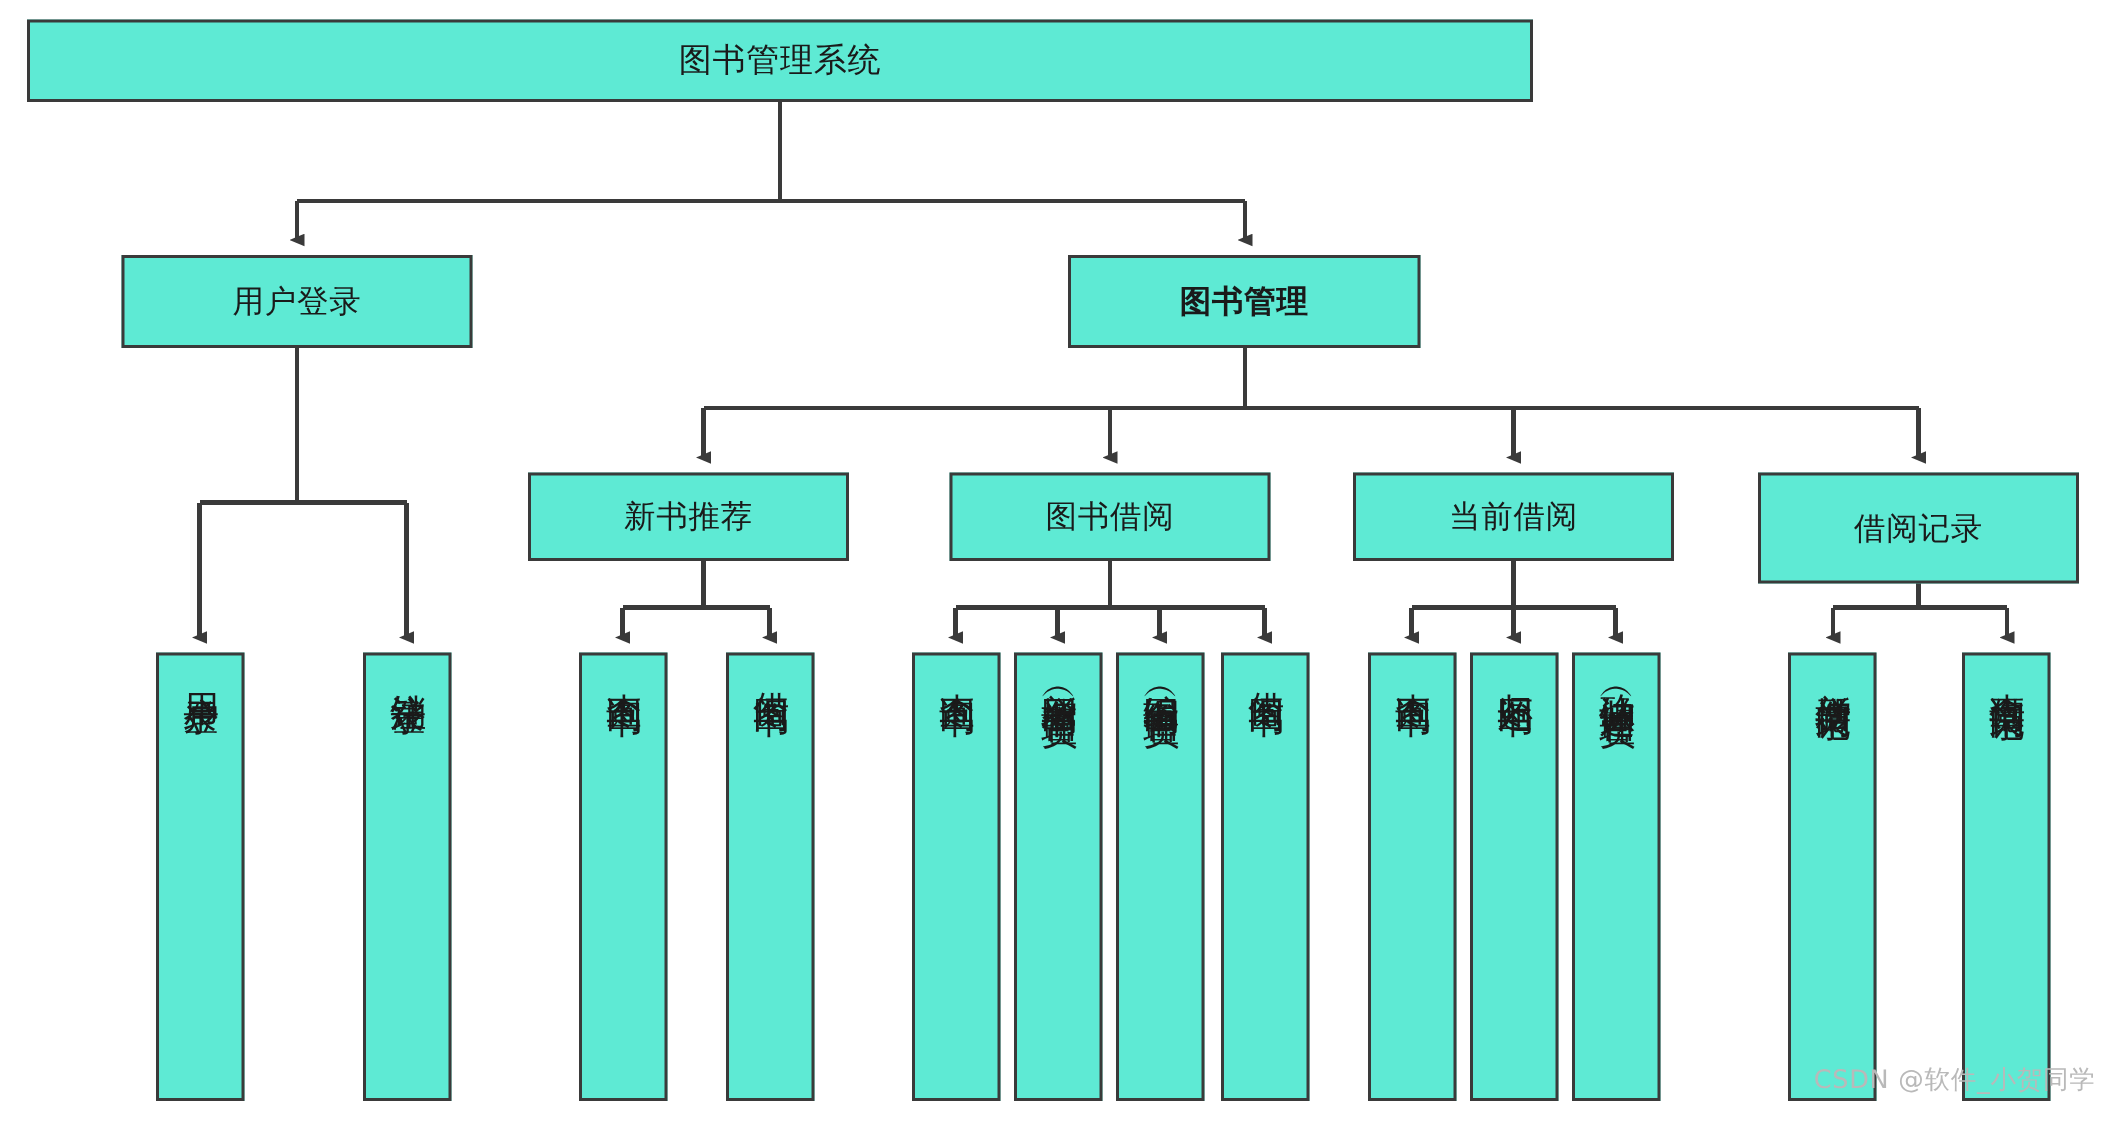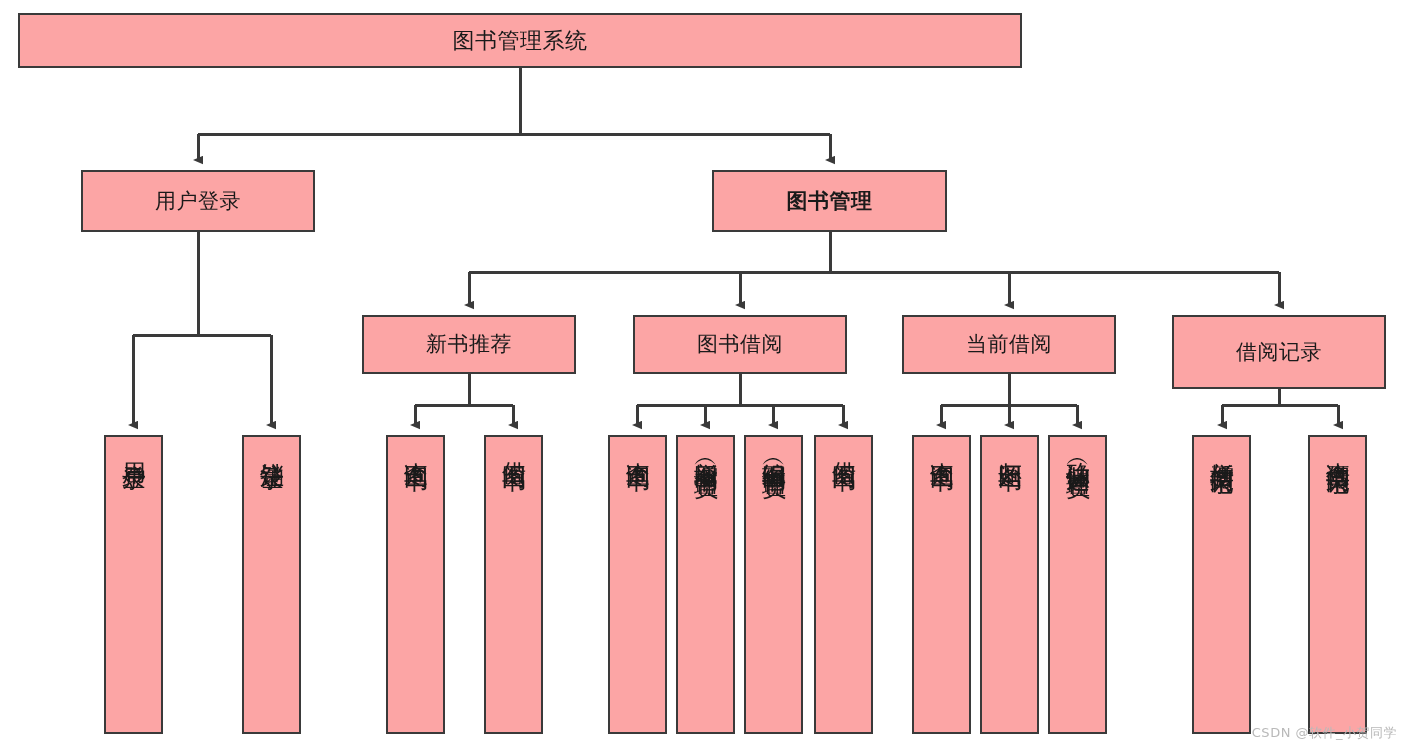"图书管理系统" .node { background: #fca5a5 -> #5eead4 }
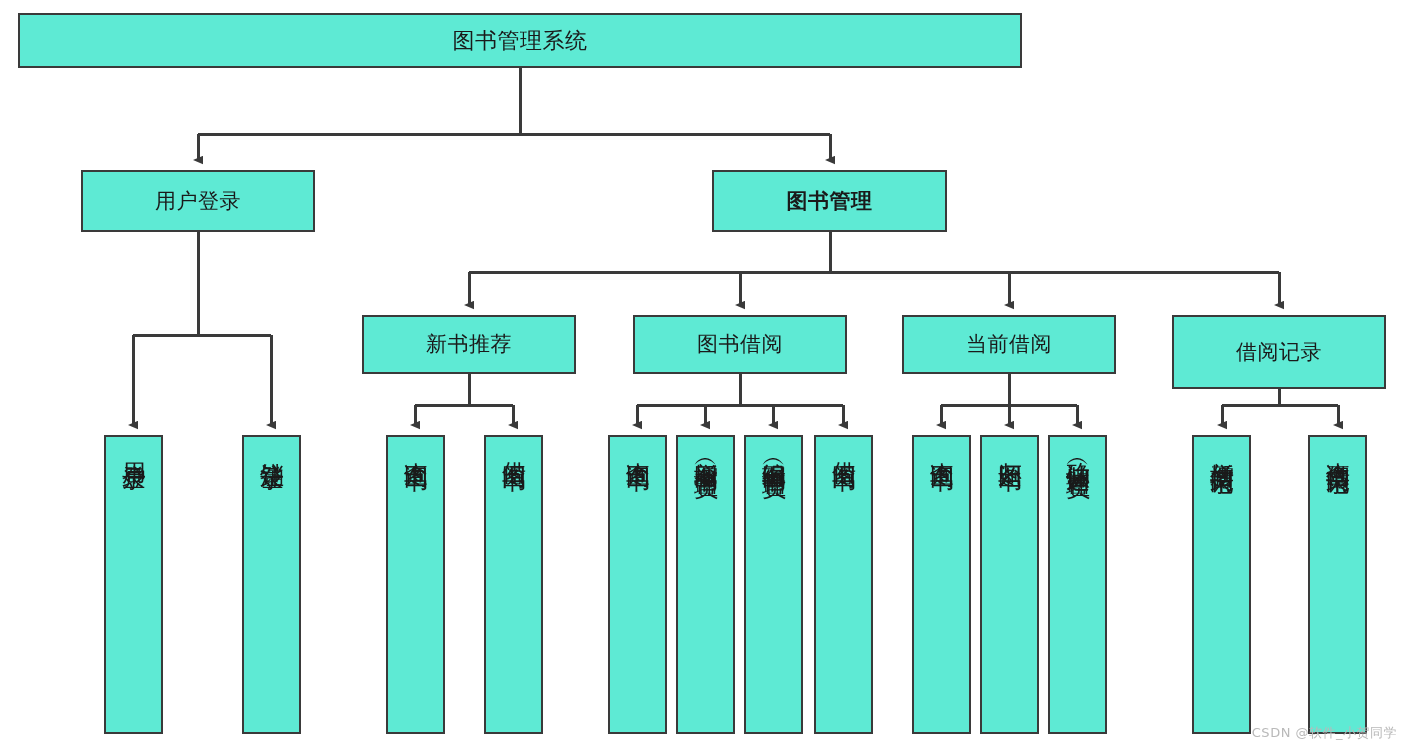"新书推荐" div.node { left: 362px -> 352px }
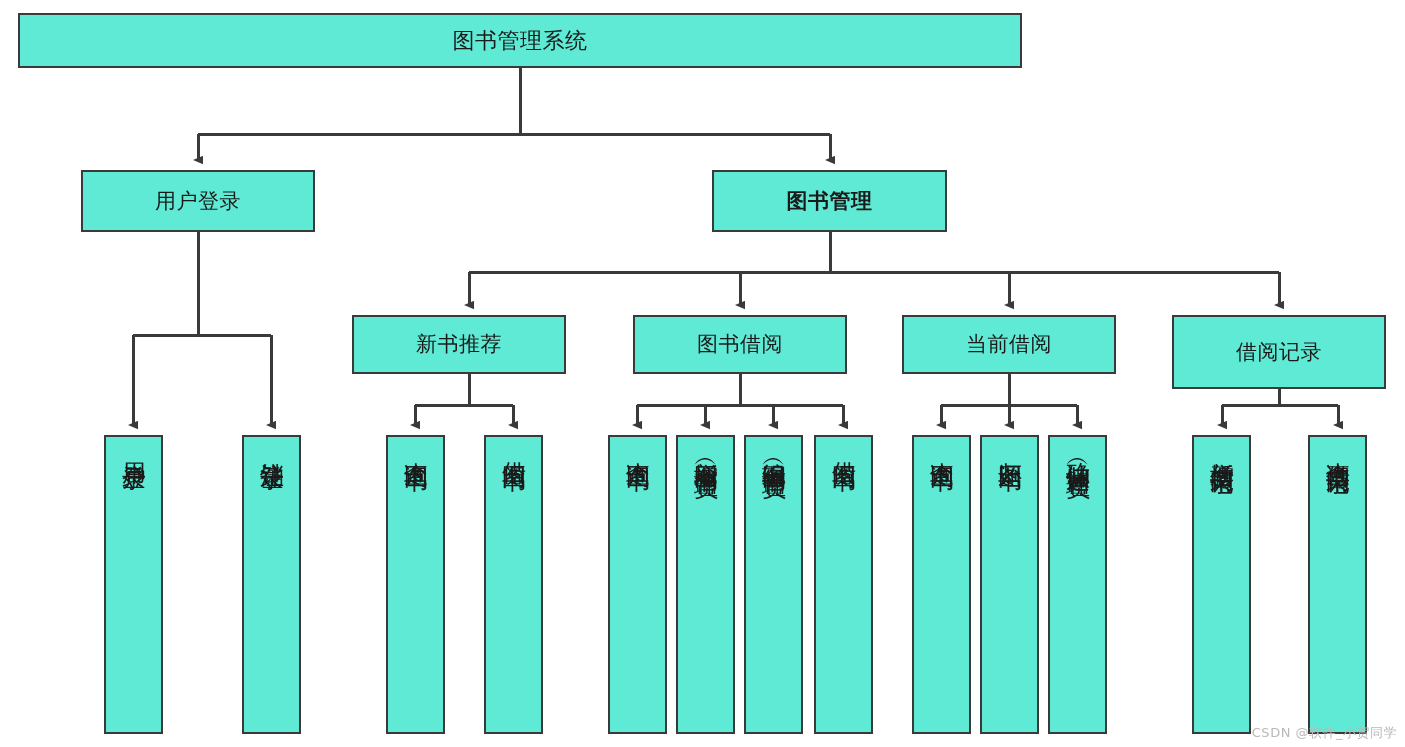"CSDN @软件_小贺同学" .watermark { bottom: 5px -> 16px; font-size: 13px -> 17px }
